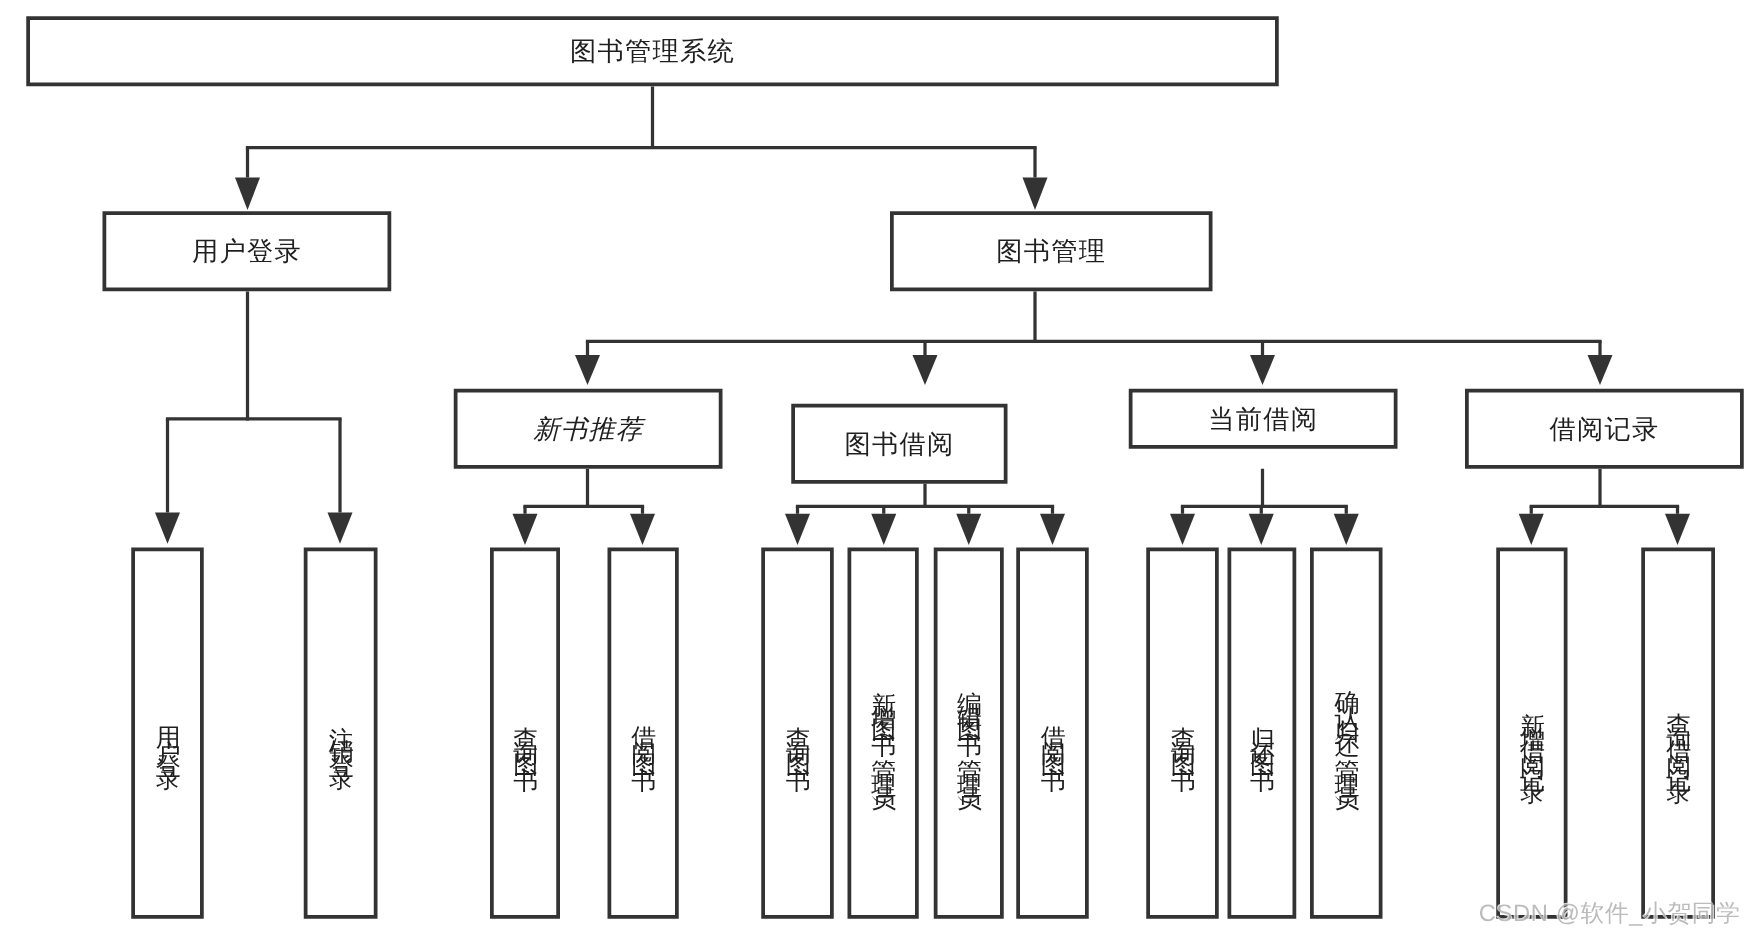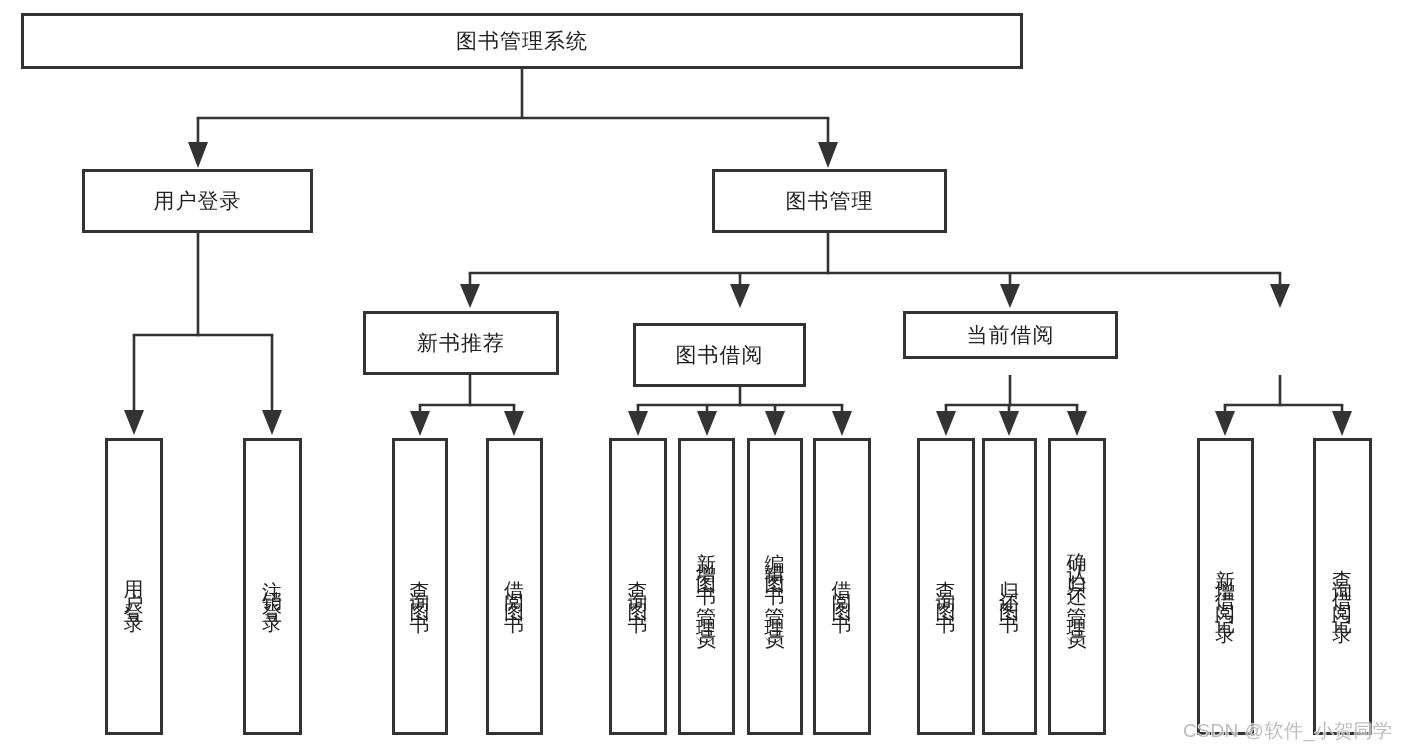"图书管理" div.box { width: 235px -> 258px }
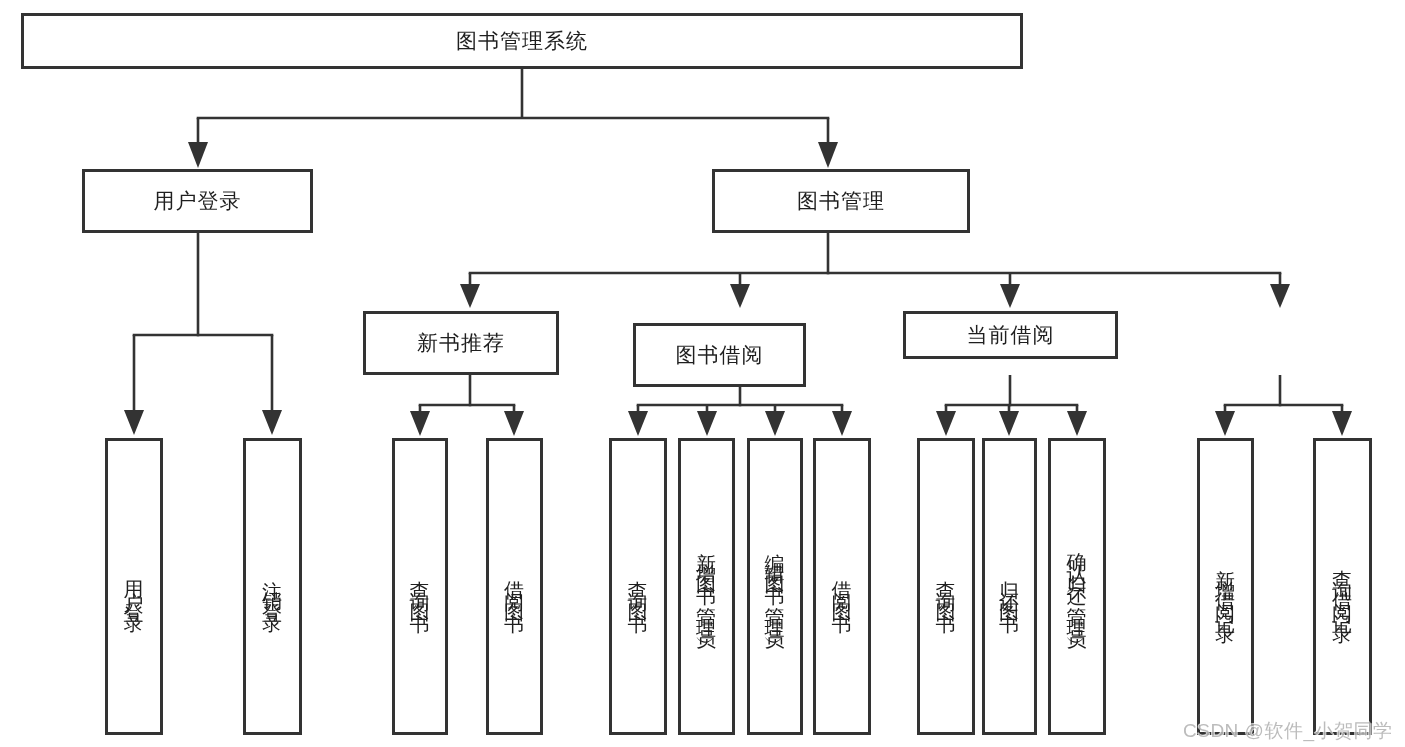"新书推荐" div.box { font-style: none -> italic; width: 196px -> 215px }
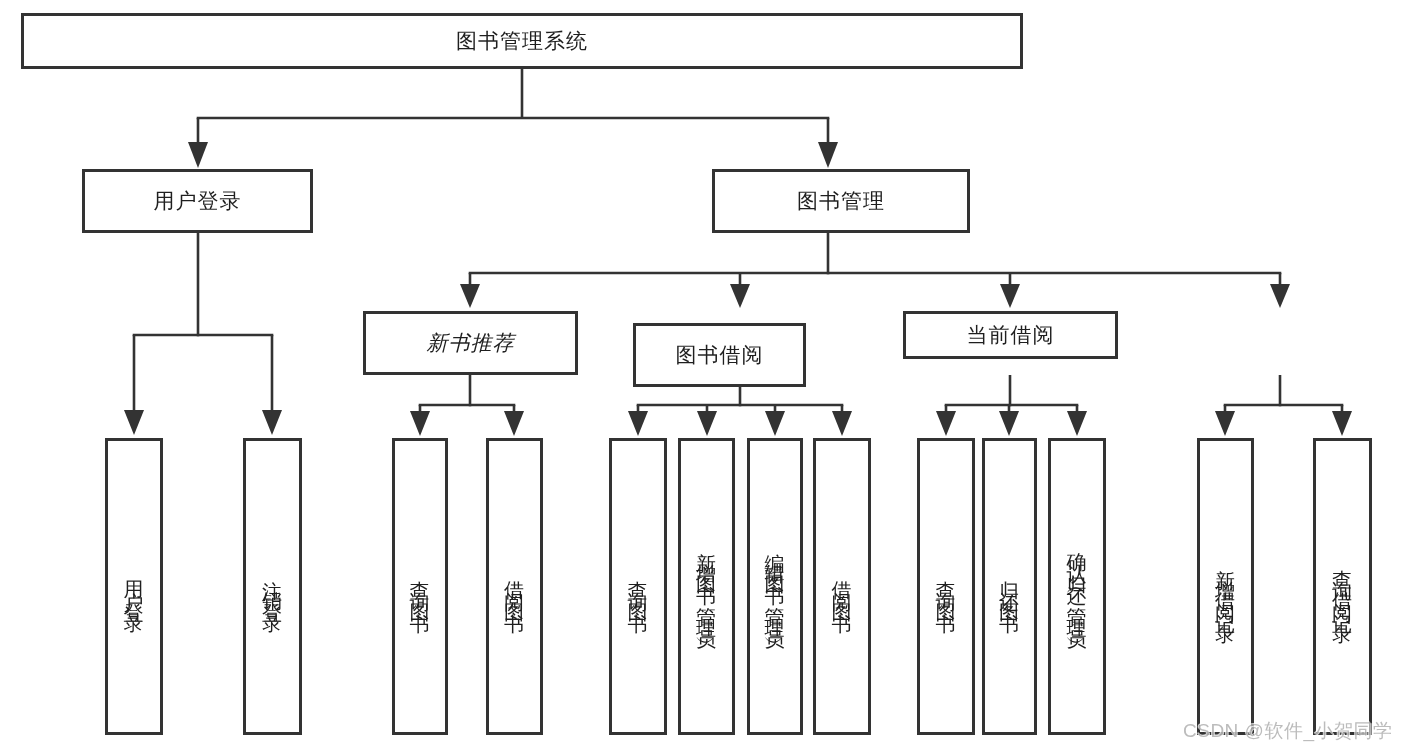"借阅记录" div.box { html: none -> <div> <span>借阅记录</span> </div> }
